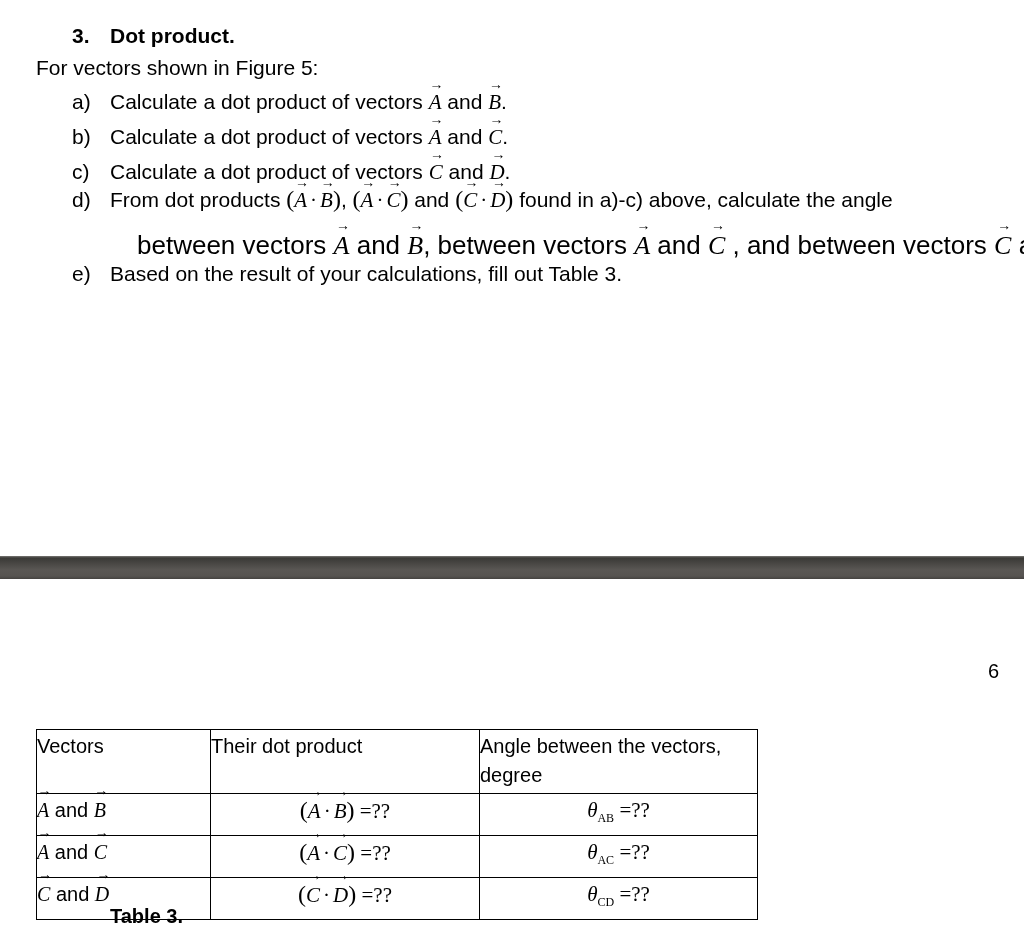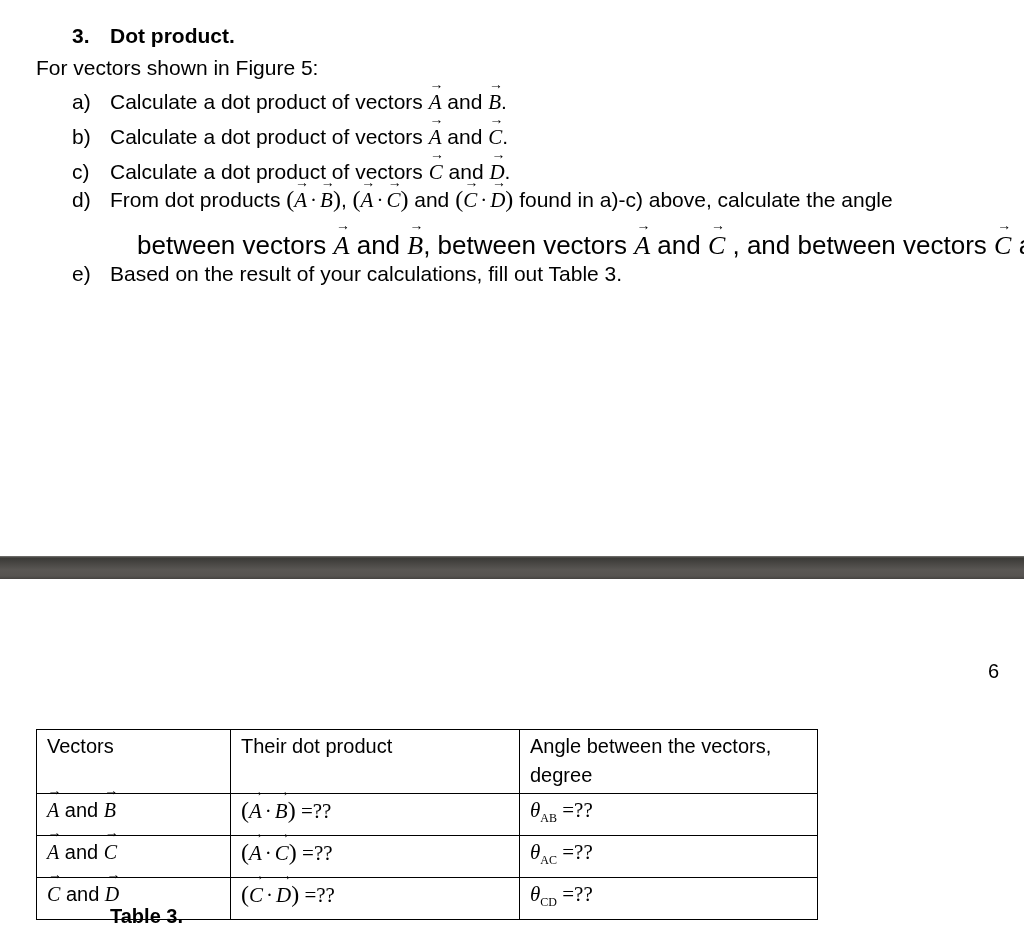"Vectors" table.t3 td { padding: 2px 10px -> 2px 0 }
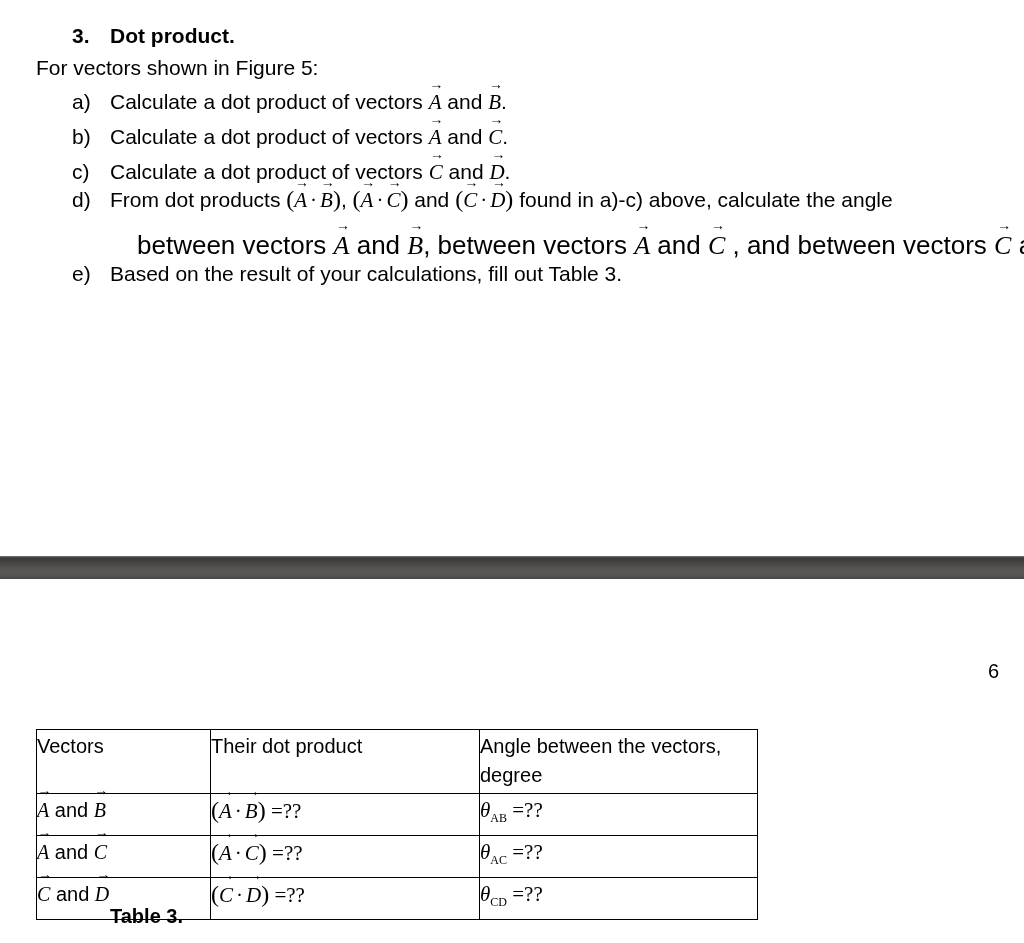"(A · B) =??" .center { text-align: left -> center }
